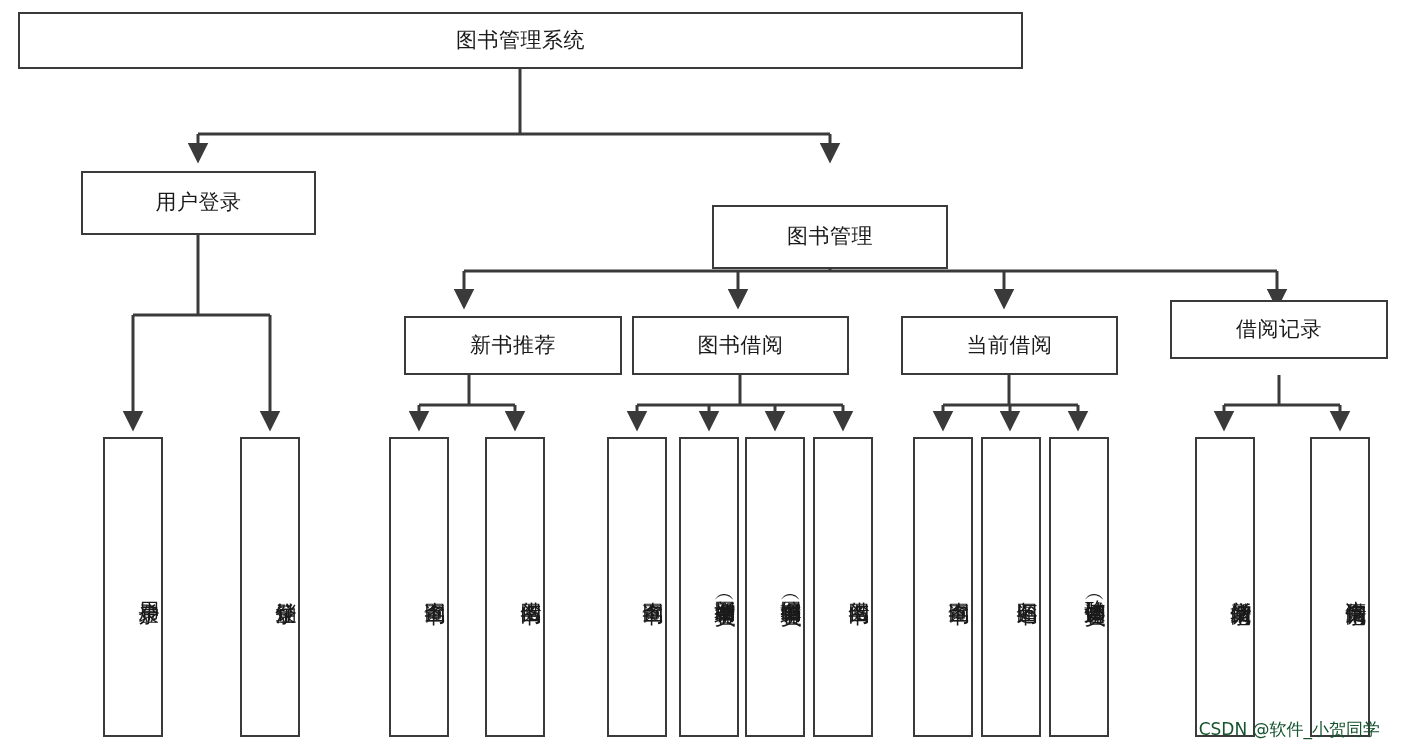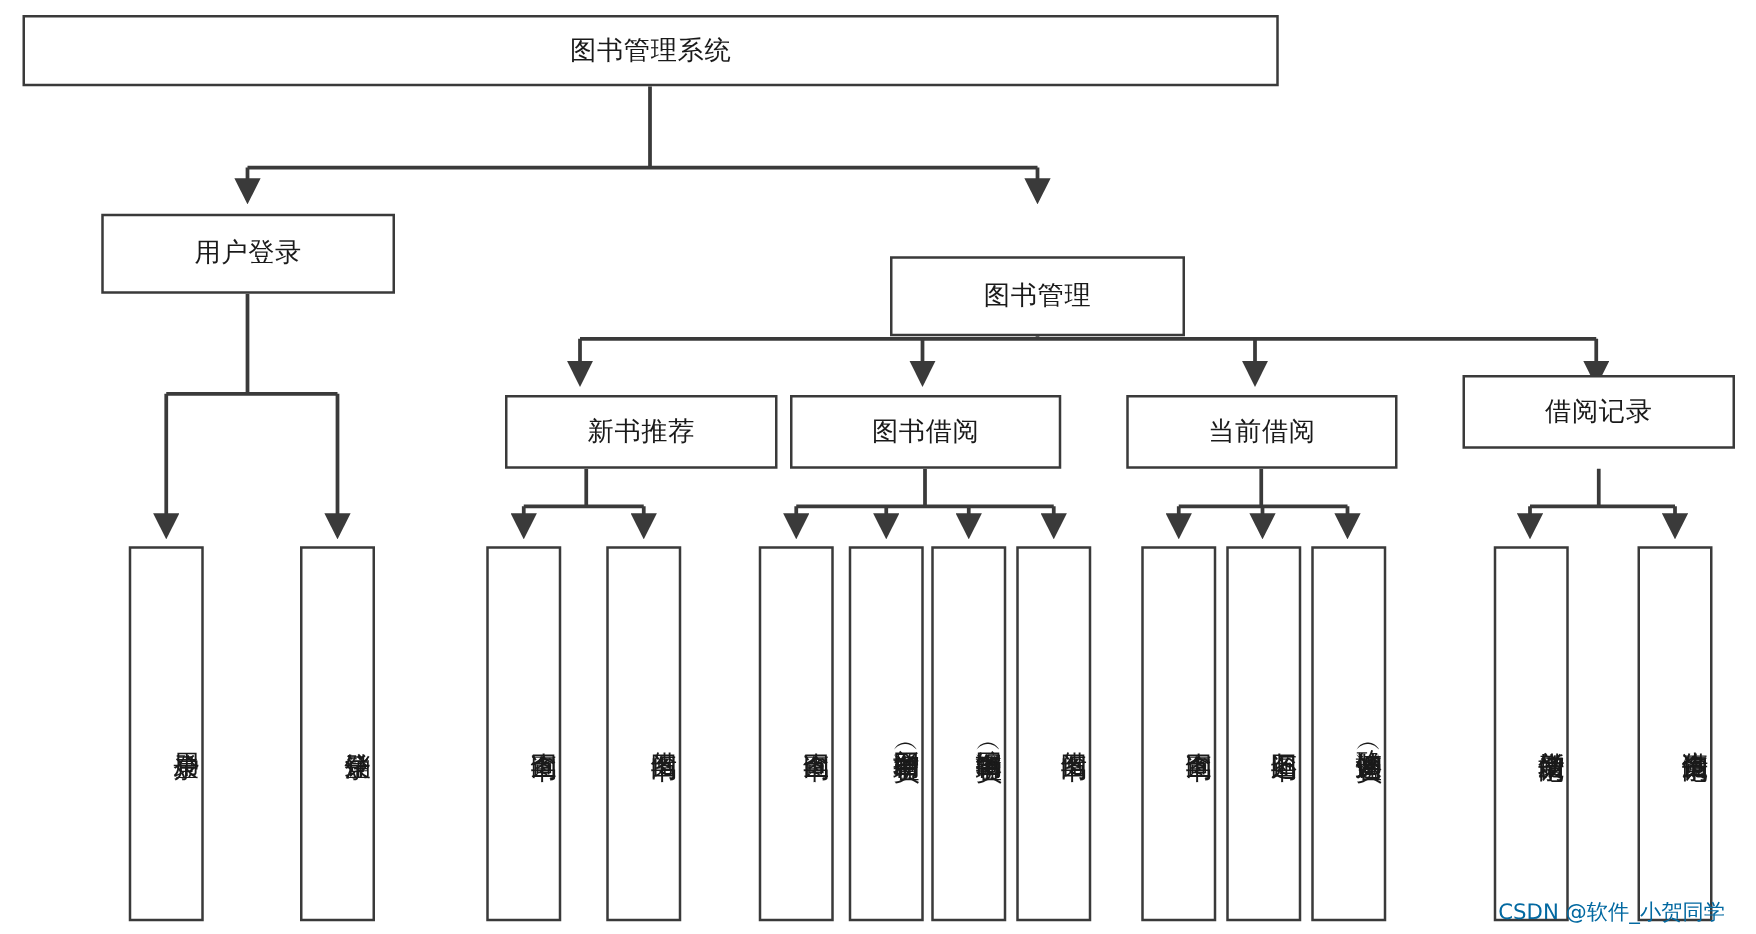"CSDN @软件_小贺同学" .watermark { color: #0369a1 -> #14532d }
